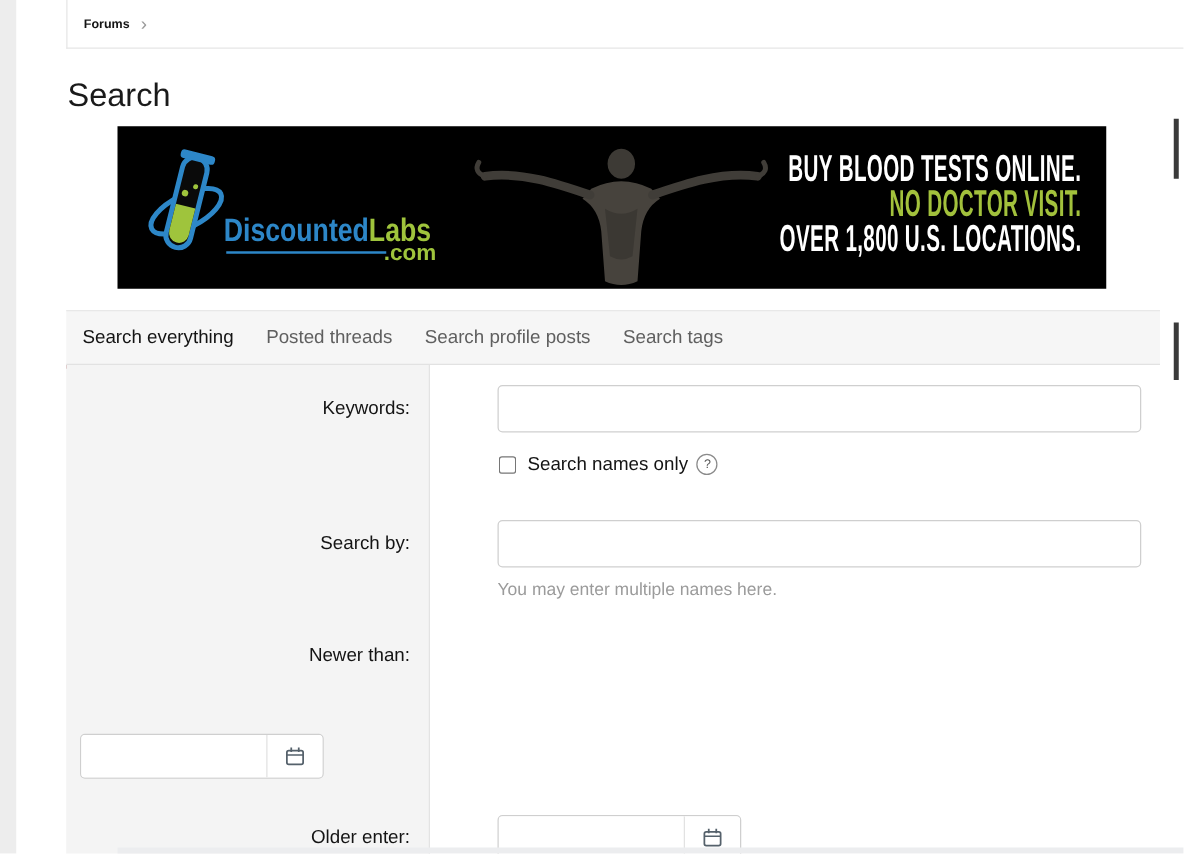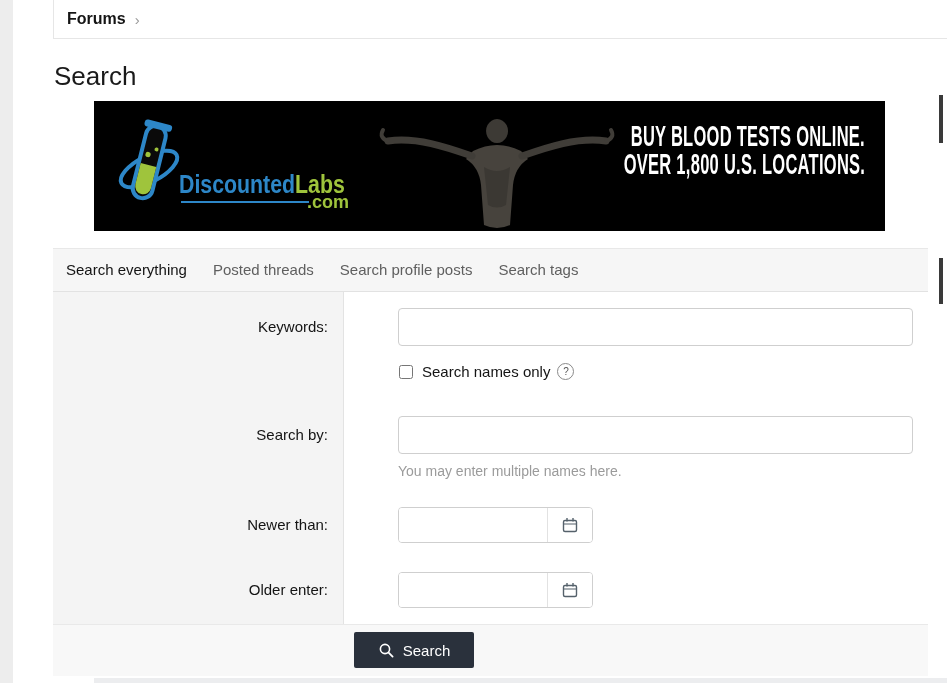"Forums" .crumb { font-size: 16px -> 10px }
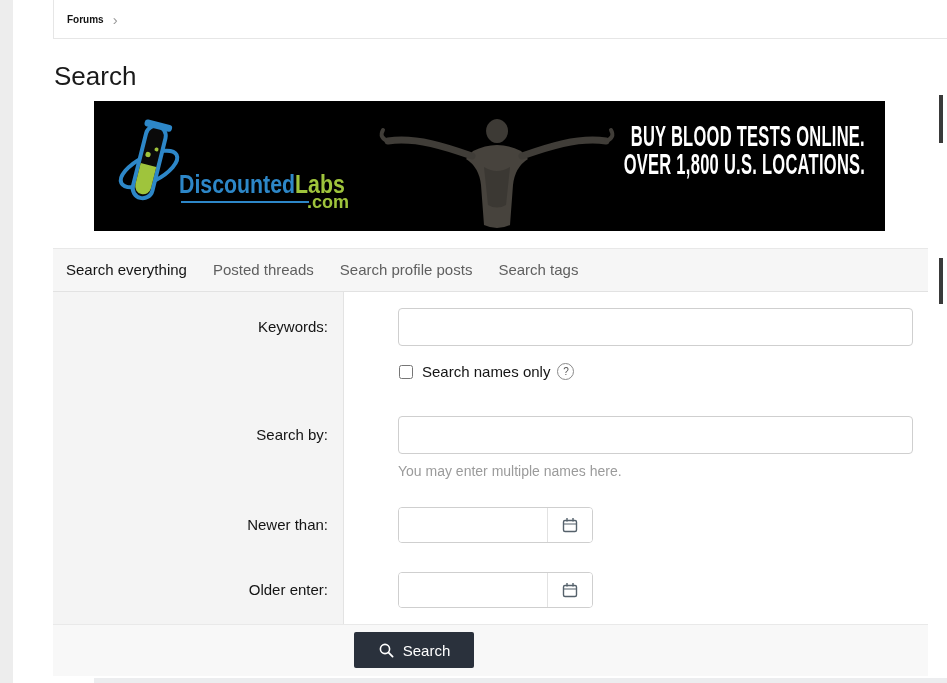"NO DOCTOR VISIT." div.ad-line { html: none -> <div><span>NO DOCTOR VISIT.</span></div> }
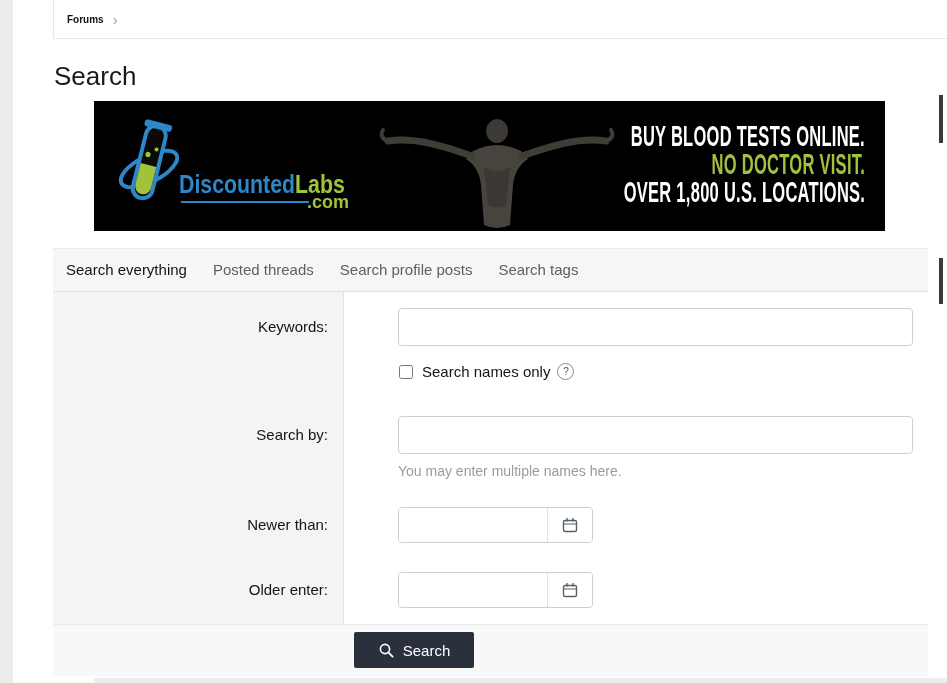"Newer than:" .row-newer { flex-direction: none -> column }
